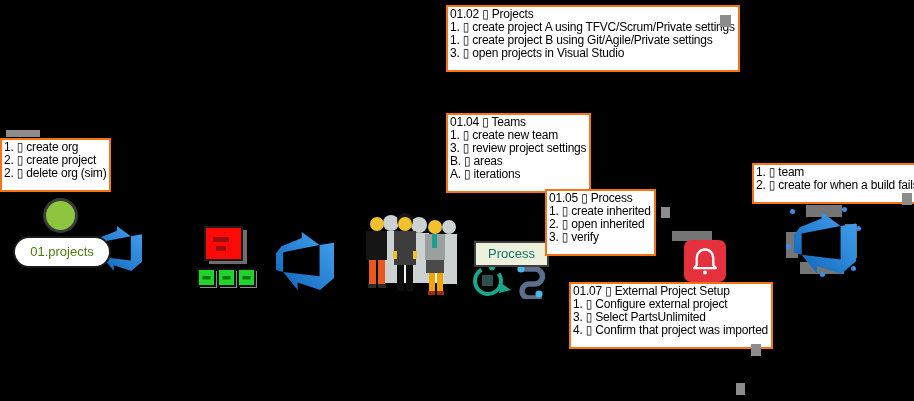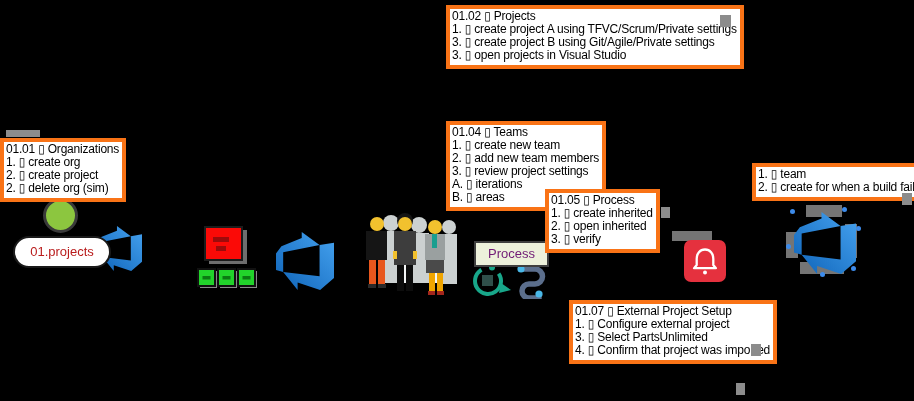"01.02 ▯ Projects" .note { border: 4px solid #f97316 -> 2px solid #f97316; padding: 1px 3px 3px 2px -> 1px 3px 10px 2px }
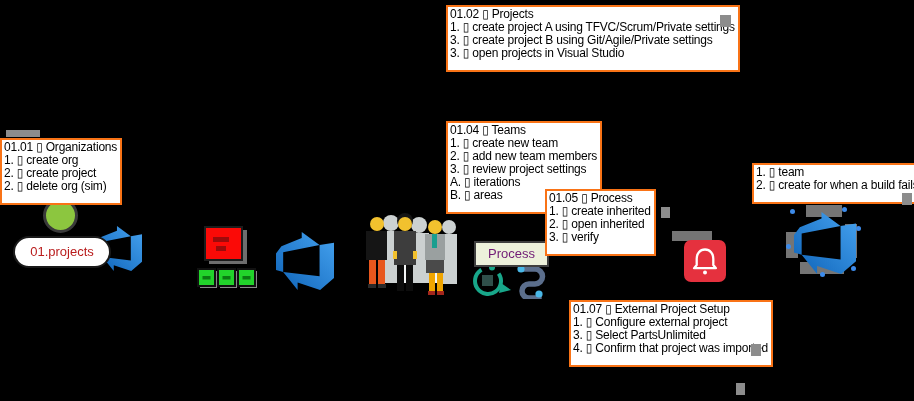"3. ▯ create project B" div { text: 3 -> 1 }
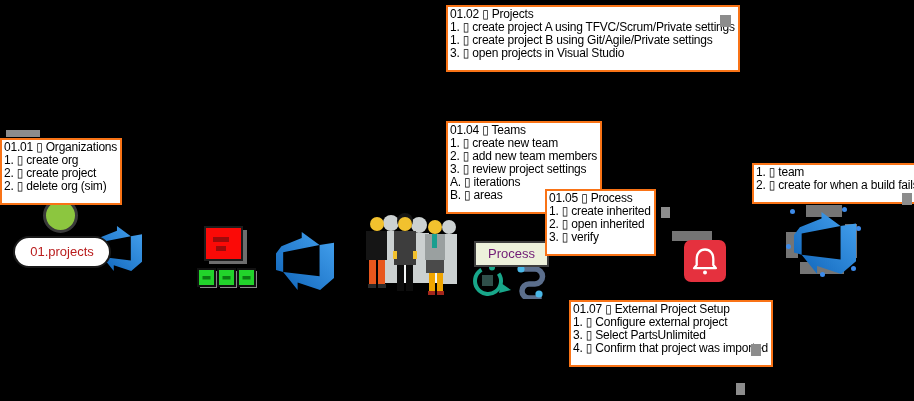"01.04 ▯ Teams" div.note { top: 121px -> 113px }
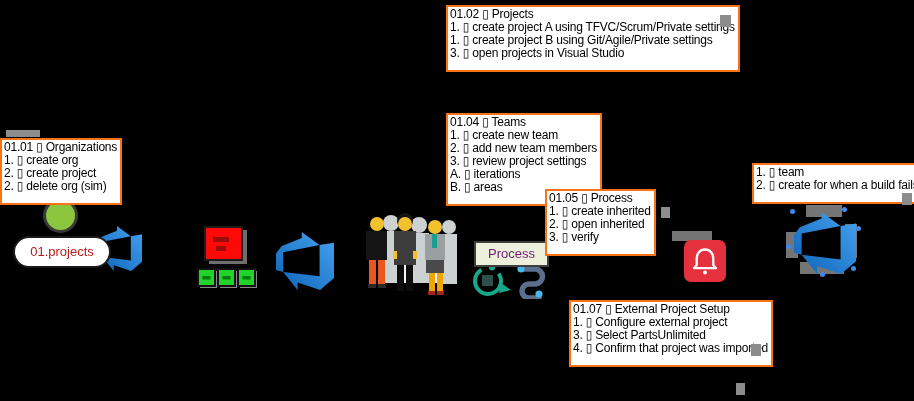"01.01 ▯ Organizations" div { html: <div>01.01 ▯ Organizations</div> -> none }
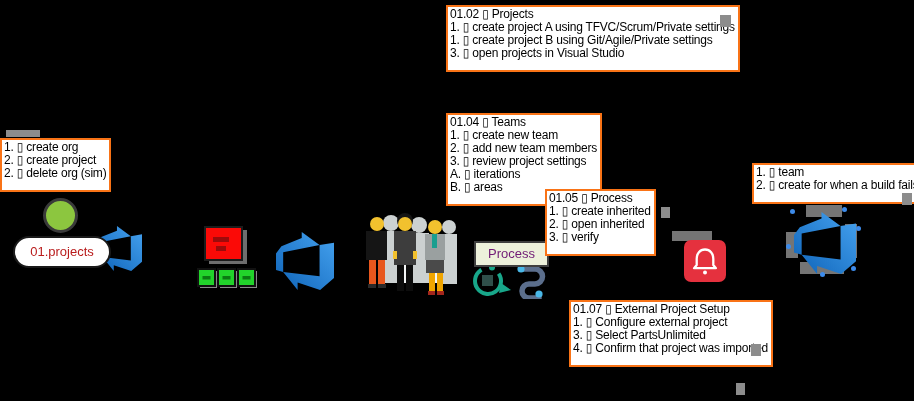"2. ▯ add new team" div { html: <div>2. ▯ add new team members</div> -> none }
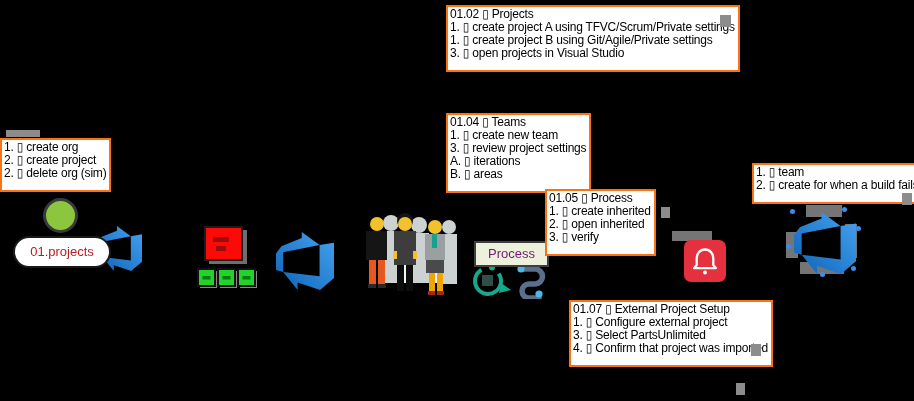"A. ▯ iterations" div { order: before "B. ▯ areas" -> after "B. ▯ areas" }
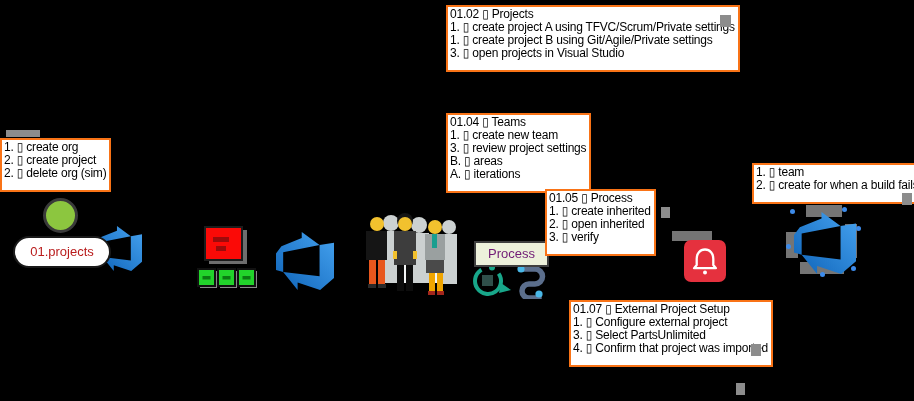"01.projects" #pill { color: #b91c1c -> #4d7c0f }
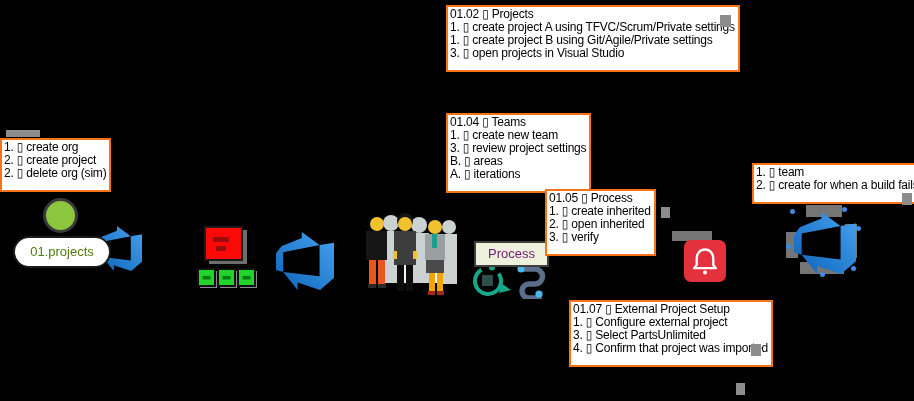"Process" #process-label { color: #701a75 -> #0f766e }
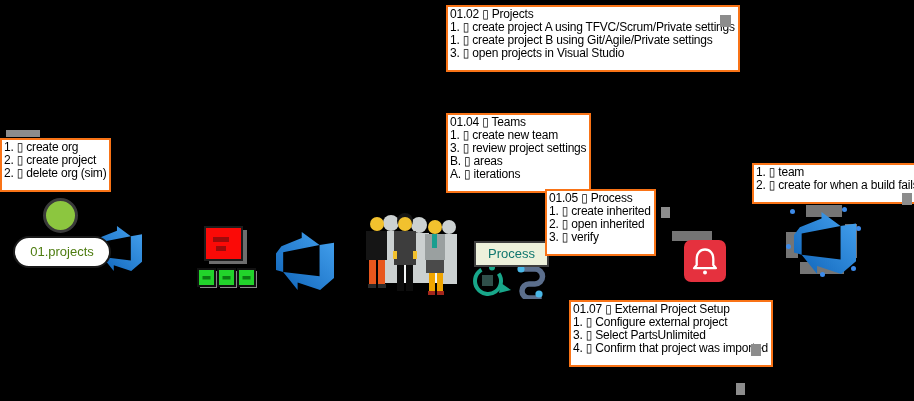"01.07 ▯ External Project Setup" div.note { top: 300px -> 282px }
